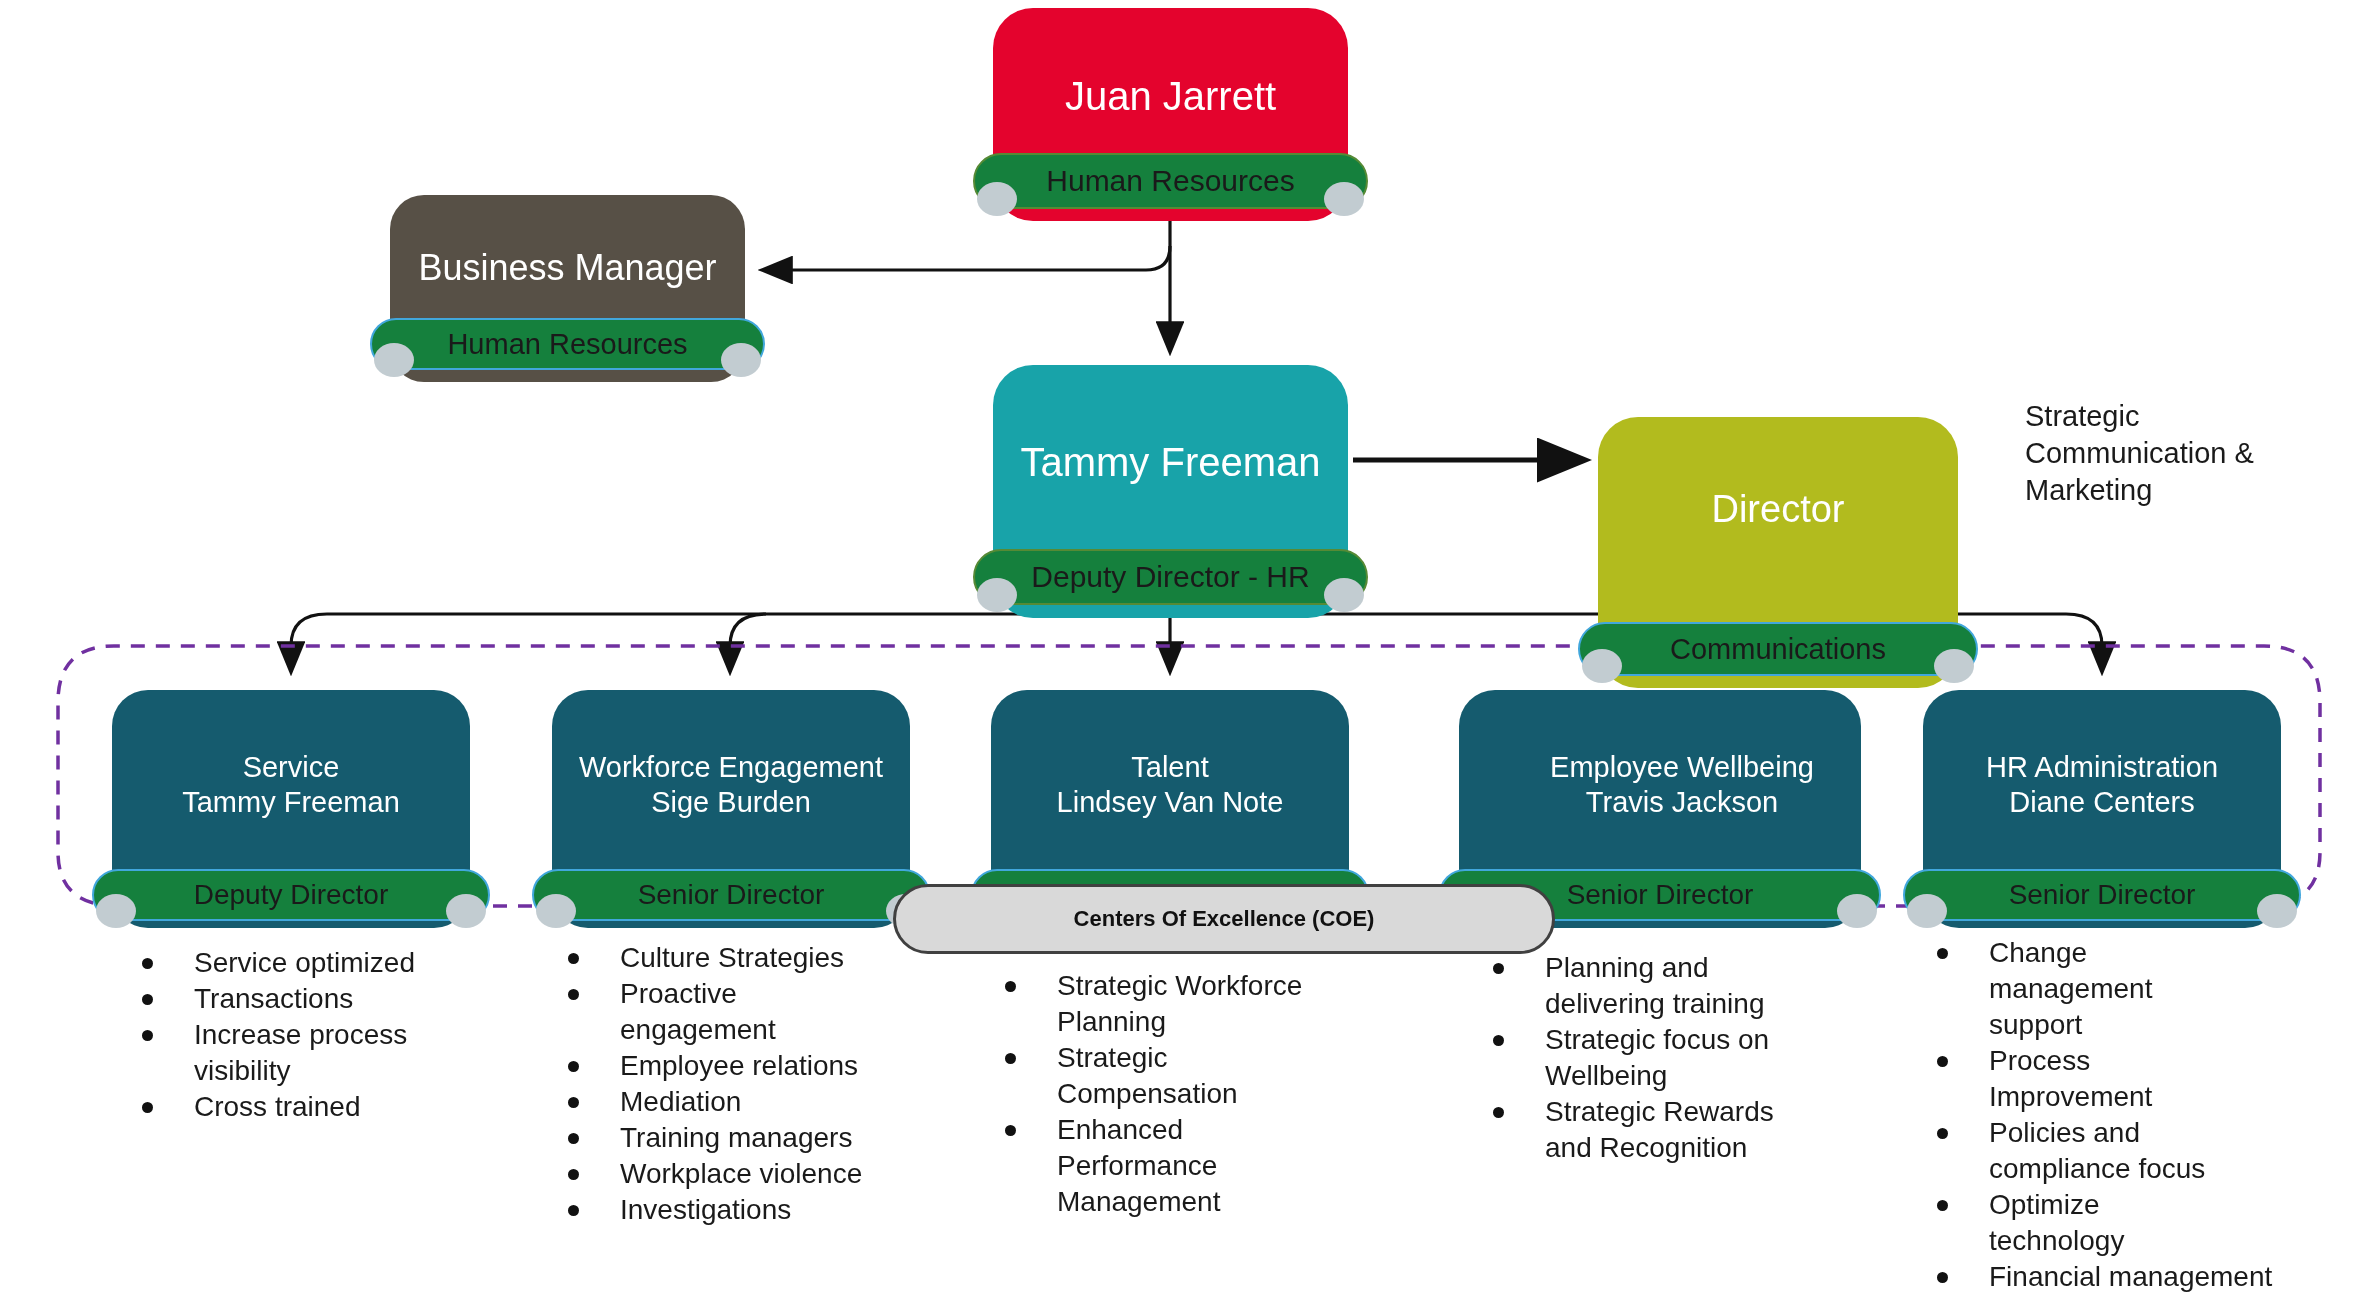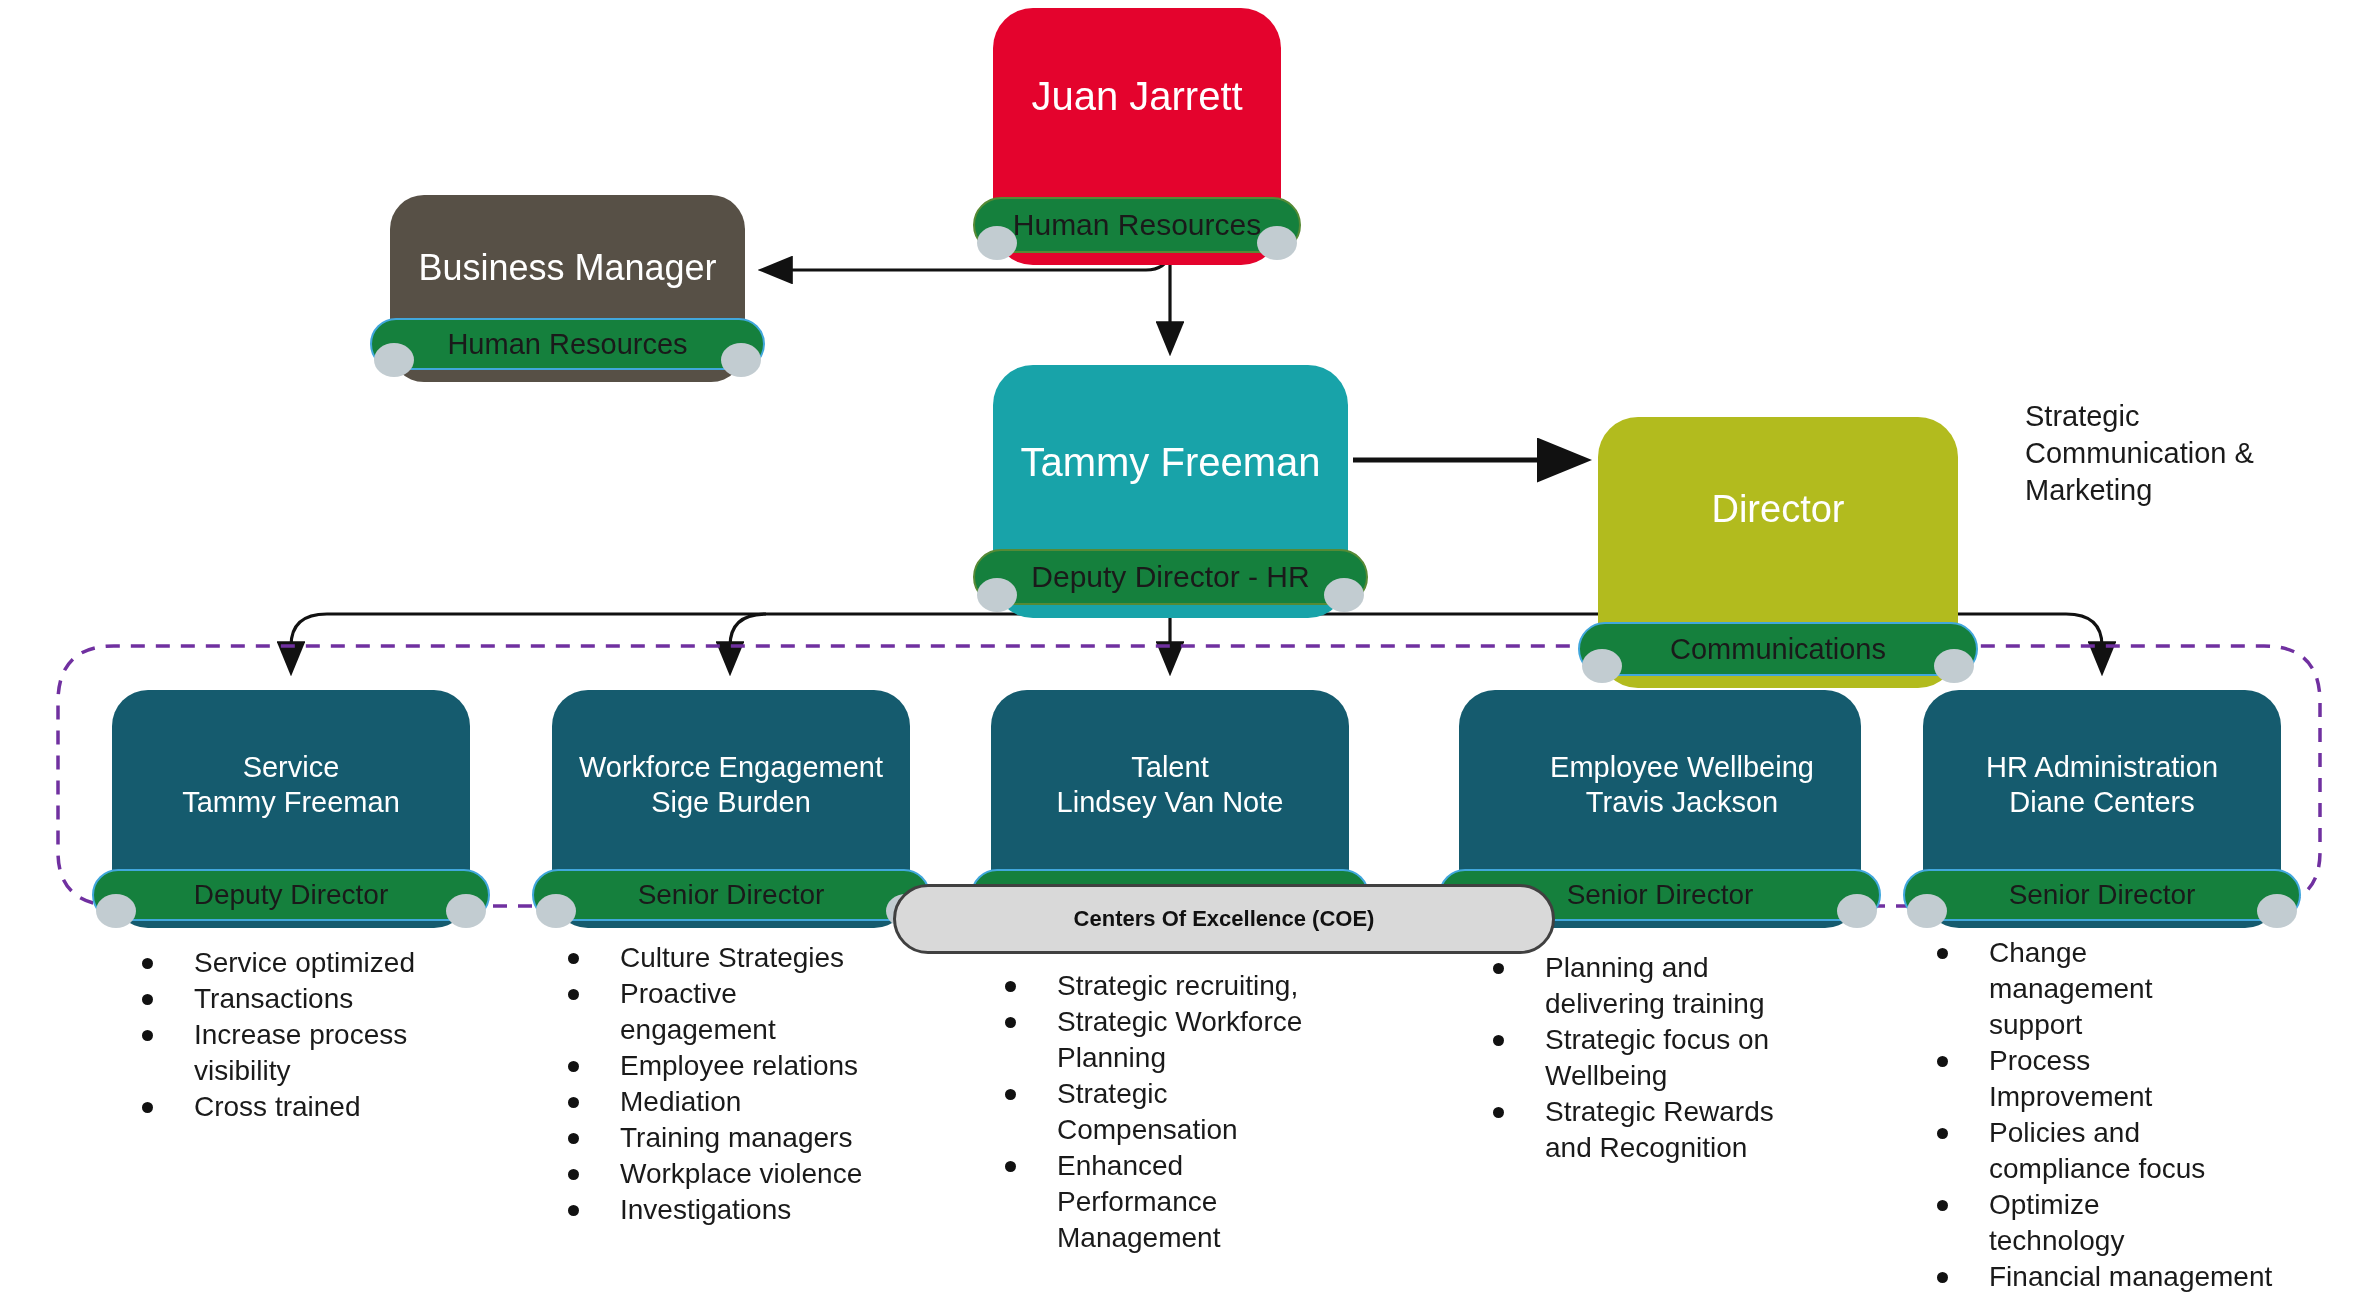"Juan Jarrett" .node.juan { padding-bottom: 80px -> 36px; width: 288px -> 355px }
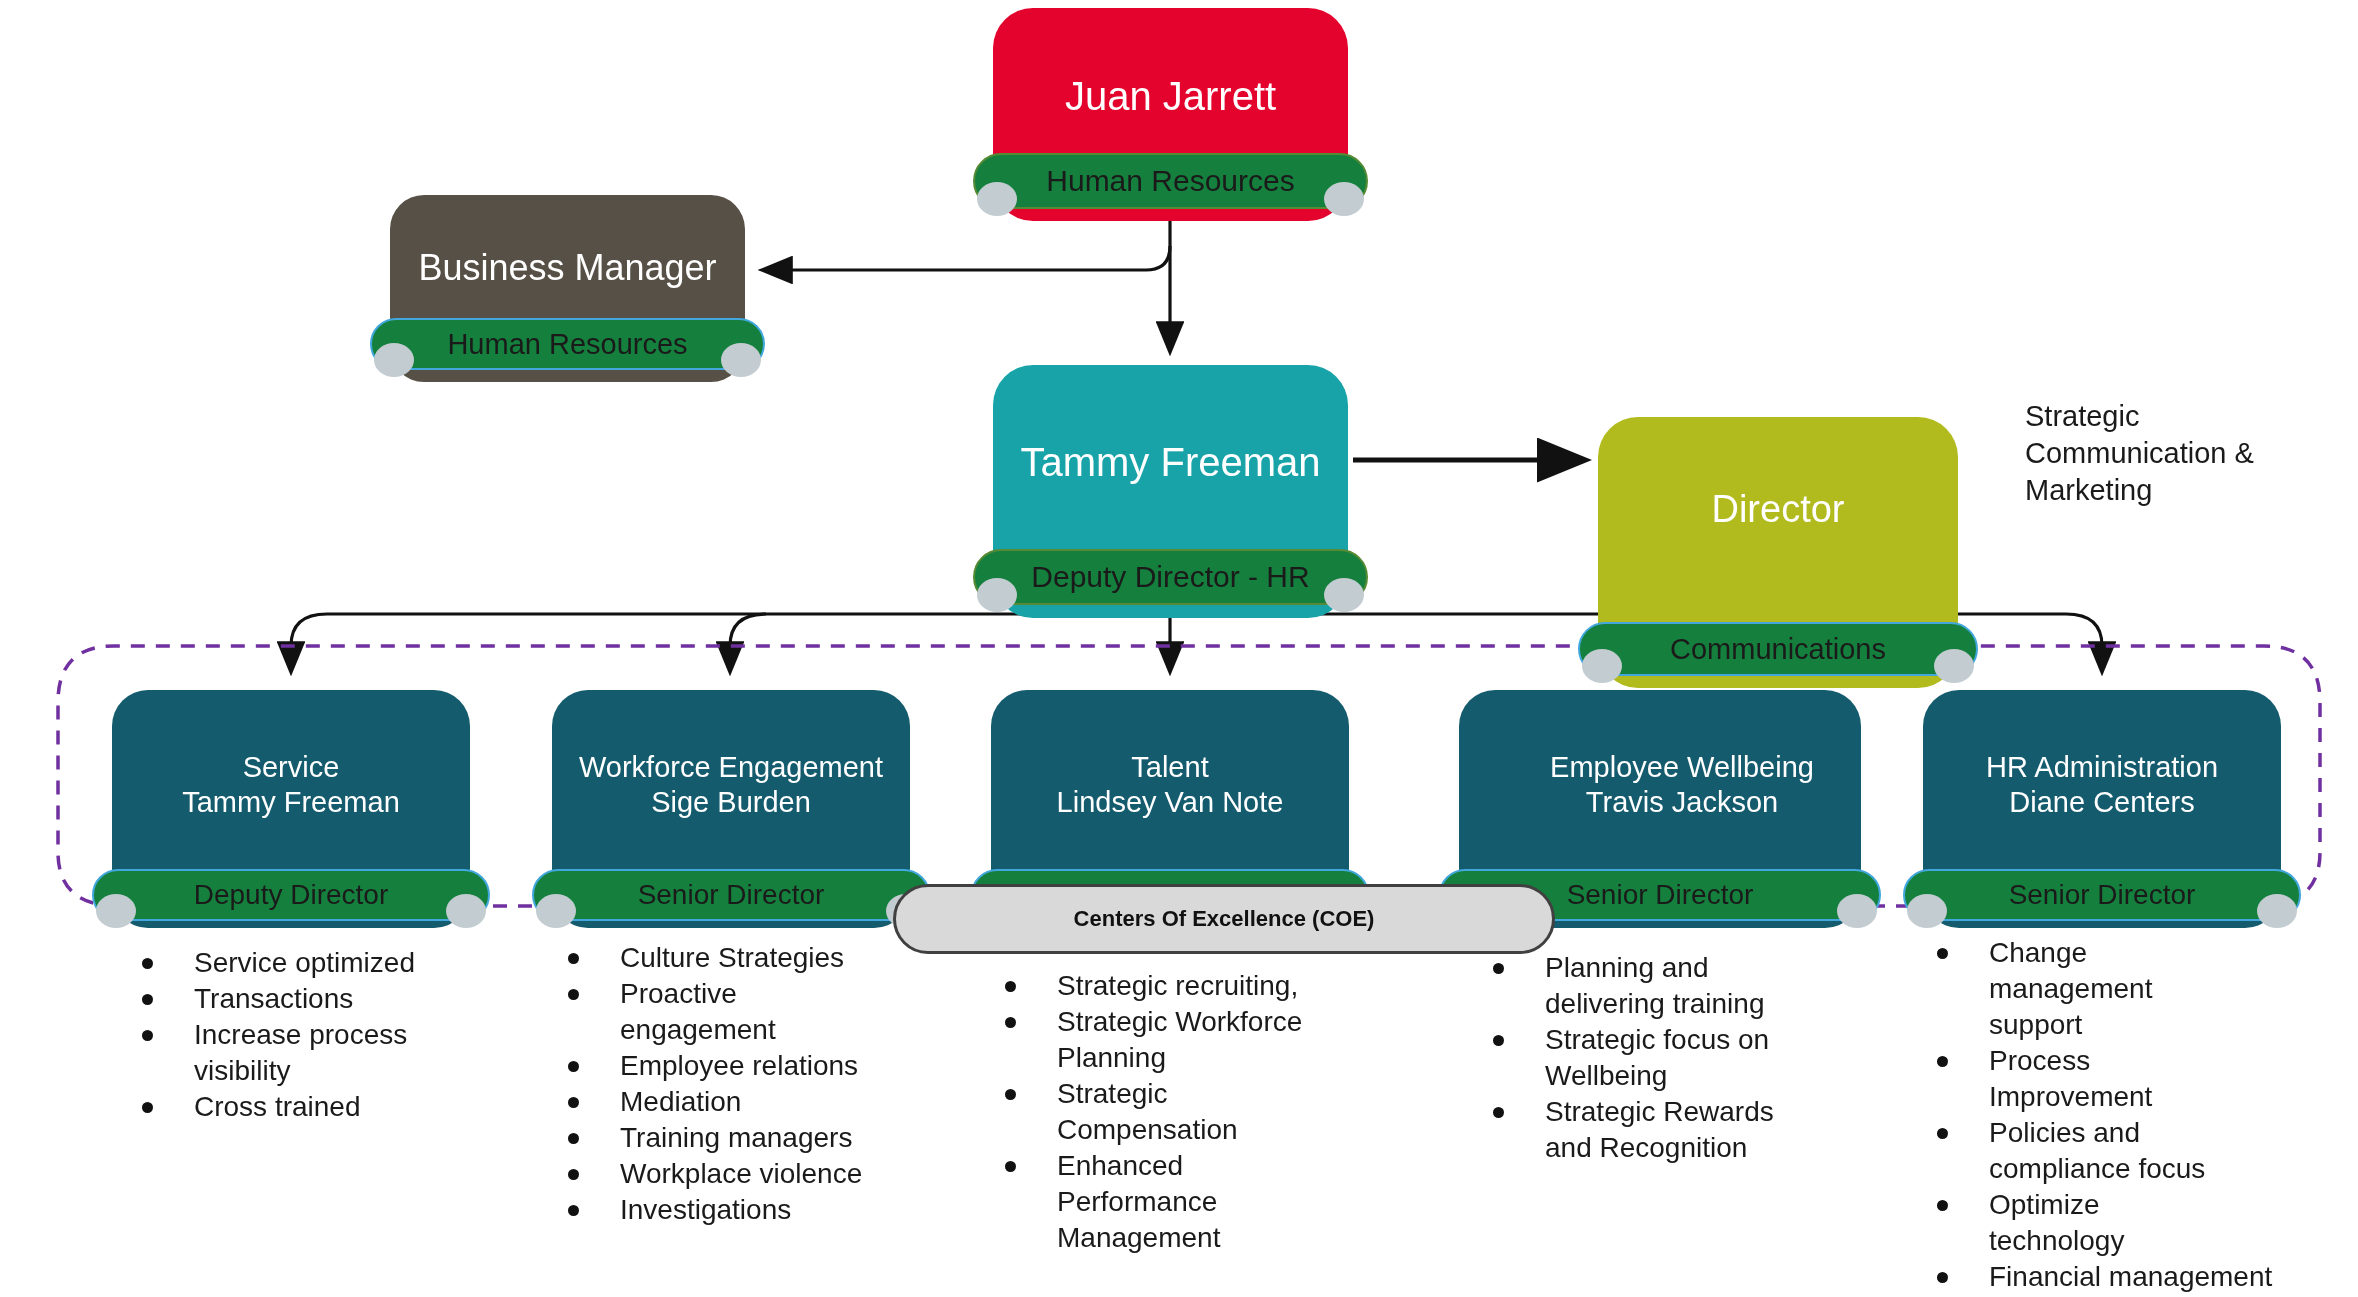"Strategic recruiting," li { html: <li>Strategic recruiting,</li> -> none }
